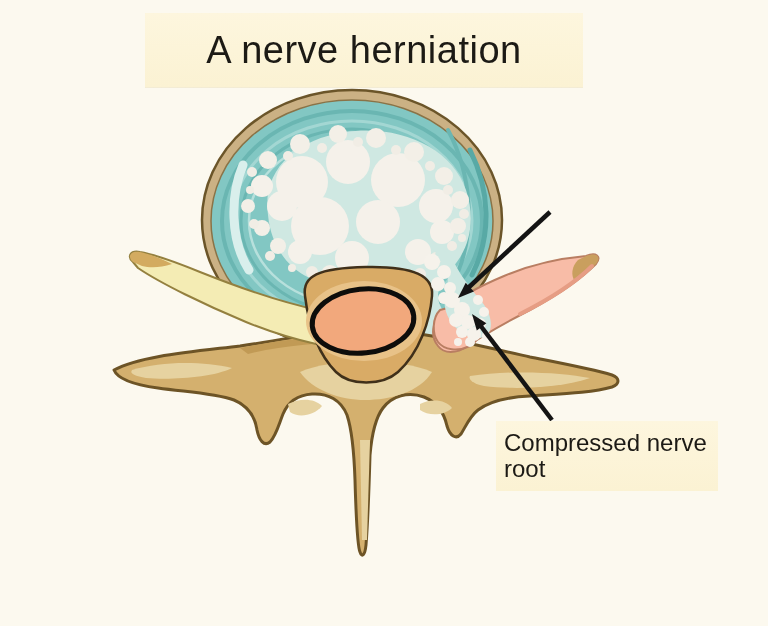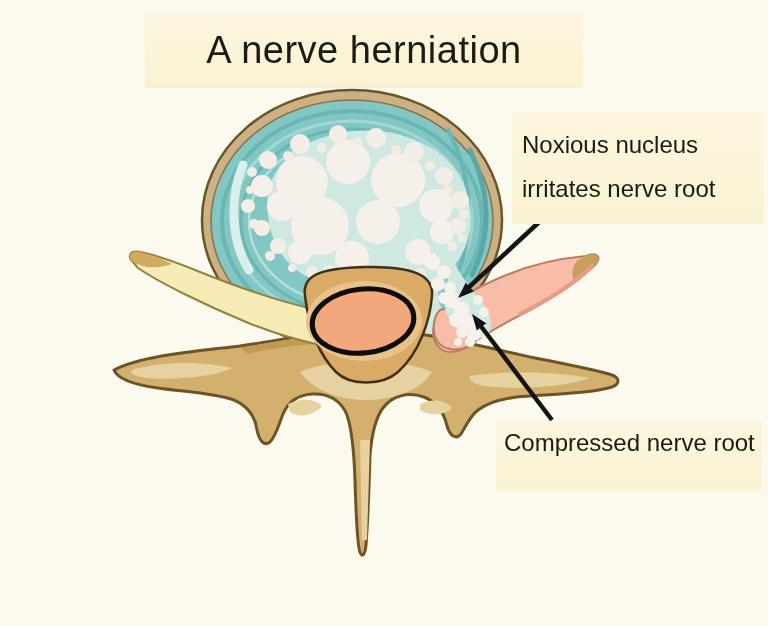"Noxious nucleus" div.label-box { html: <div> <div>Noxious nucleus</div> <div>irritates nerve root</div> </div> -> none }
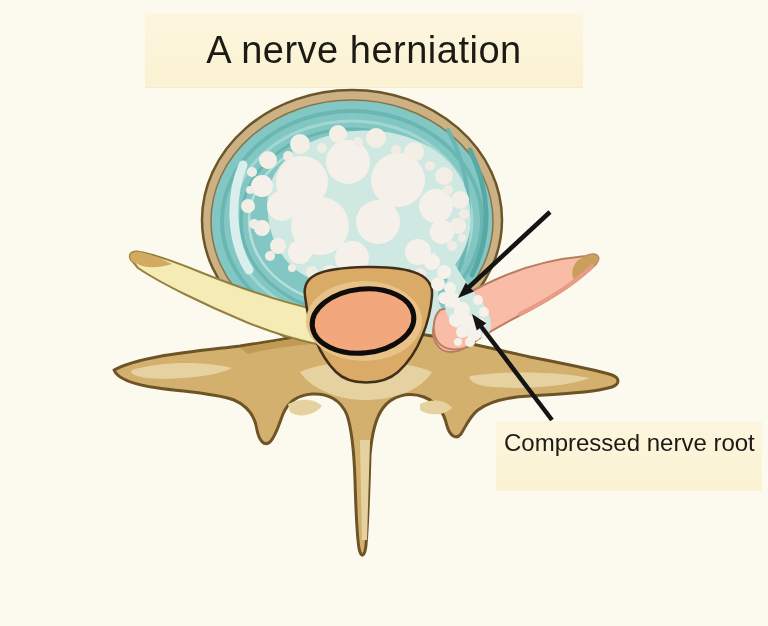"Compressed nerve root" .label-compressed { width: 266px -> 222px }
